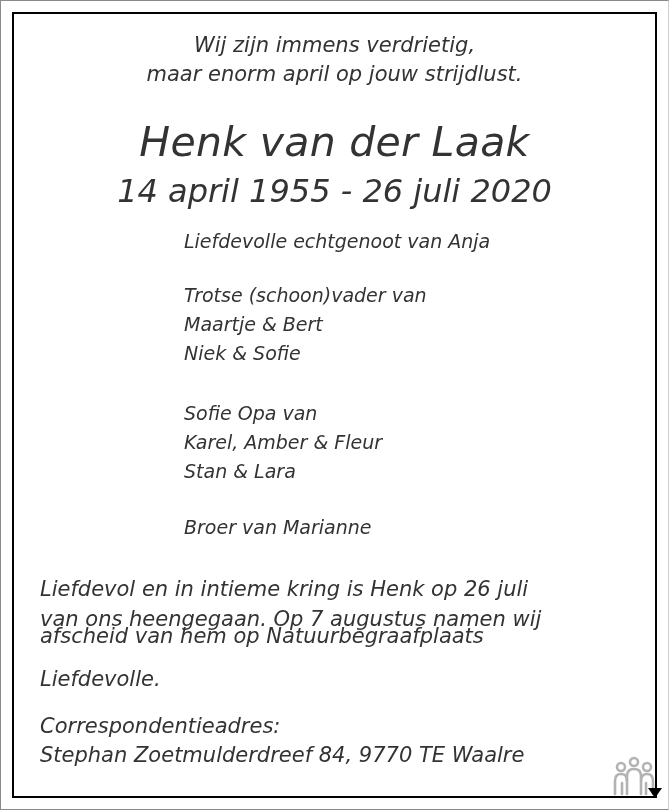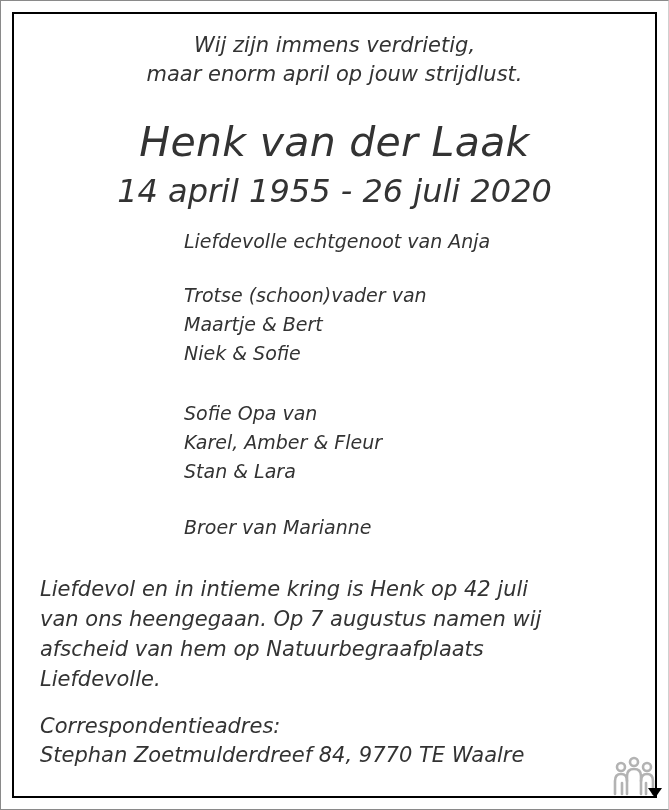"Liefdevol en in intieme kring" div.line { text: 42 -> 26 }
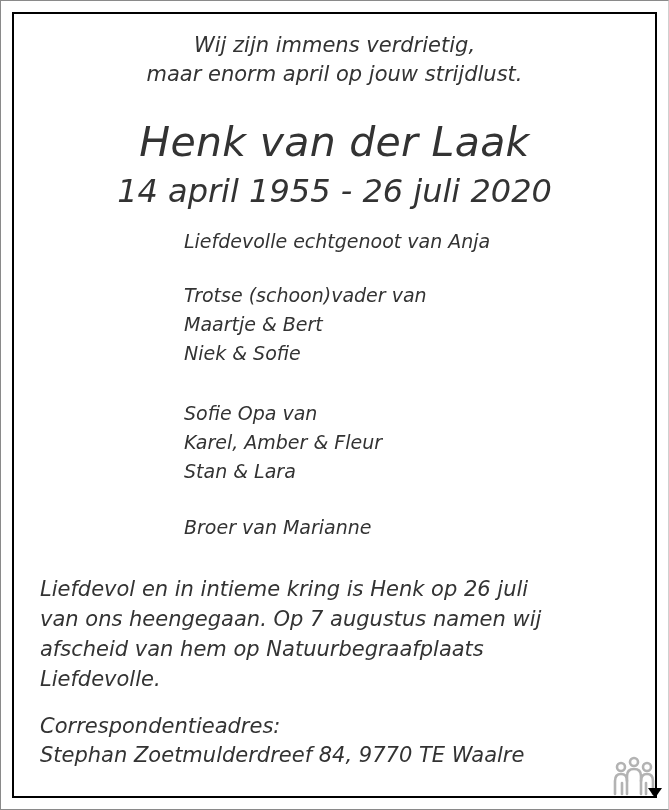"afscheid van hem op Natuurbegraafplaats" div.line { top: 637px -> 624px }
